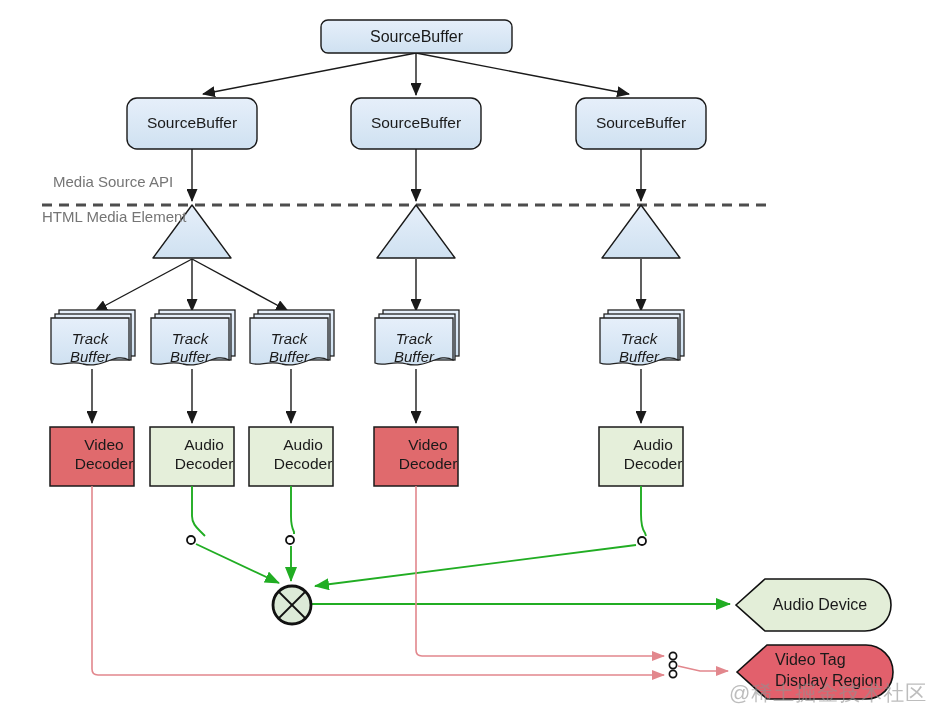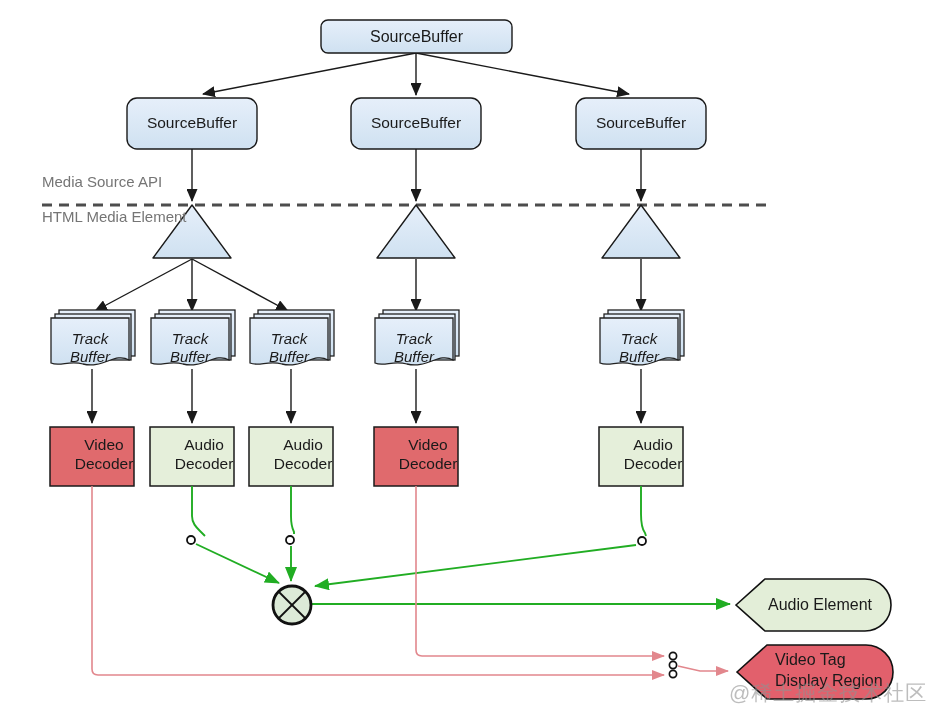"Media Source API" div.txt { left: 42px -> 53px }
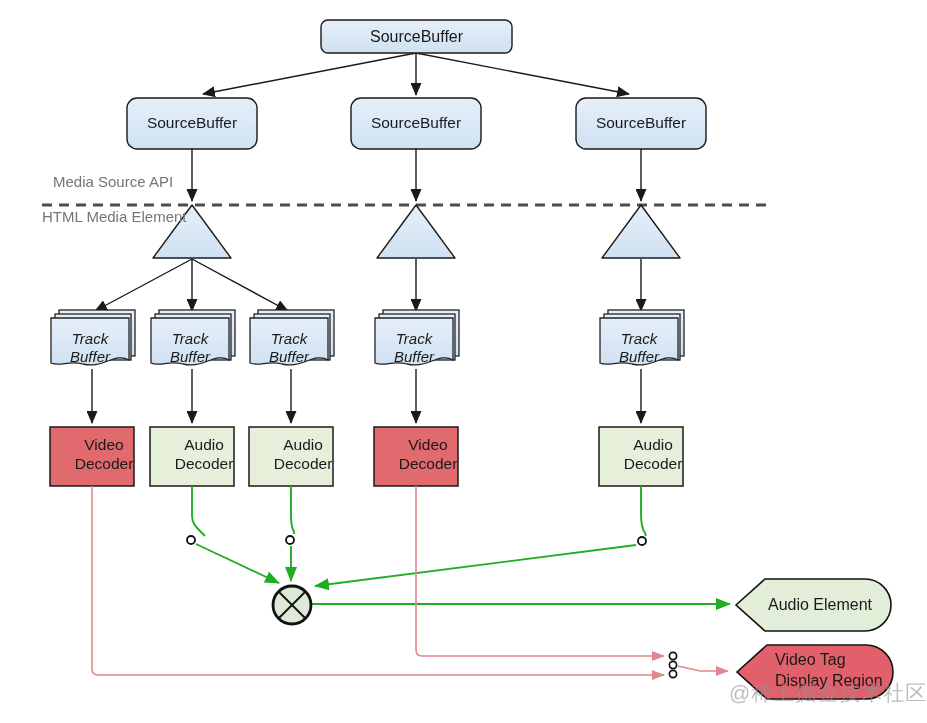"Audio Element" div.txt { text: Element -> Device }
